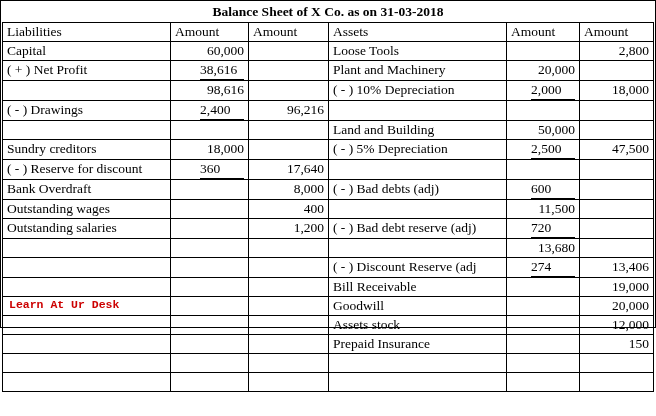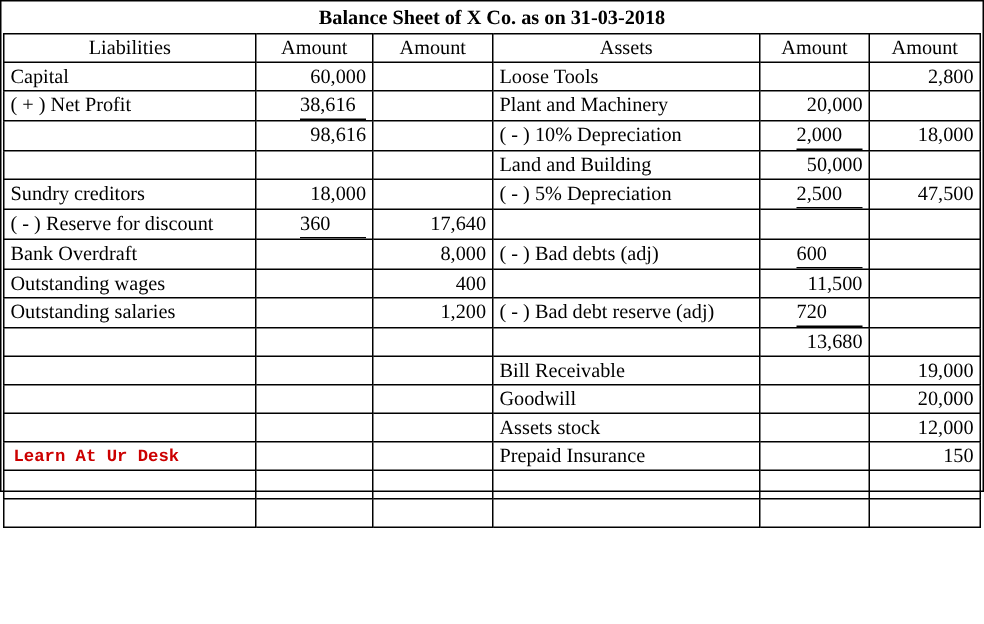"Liabilities" th.hd { text-align: center -> left }
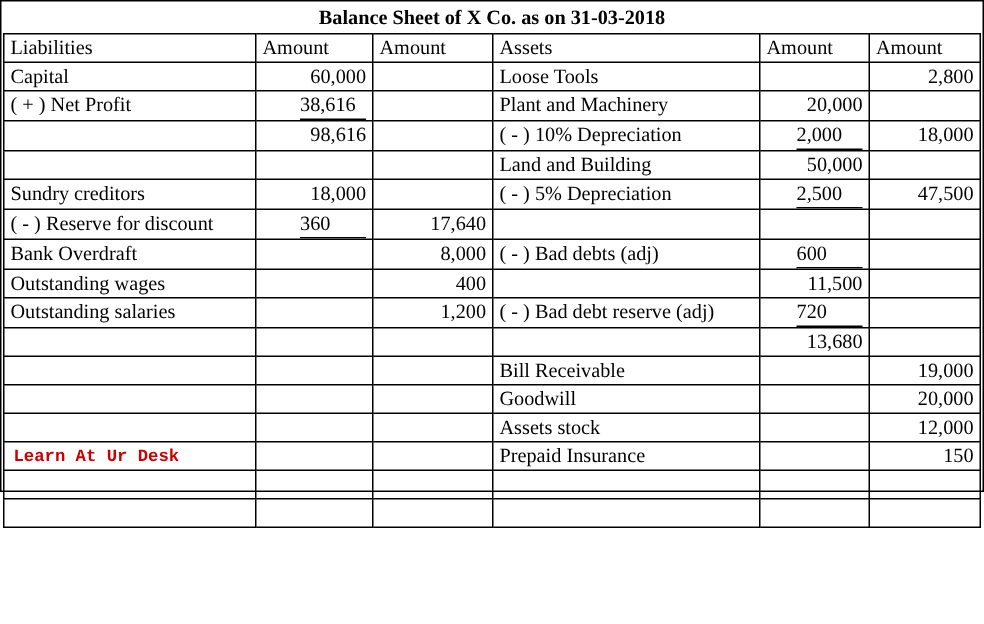"( - ) Drawings" tr.bodyrow { html: none -> <tr> <td>( - ) Drawings</td> <td><span>2,400</span></td> <td>96,216</td> <td></td> <td></td> <td></td> </tr> }
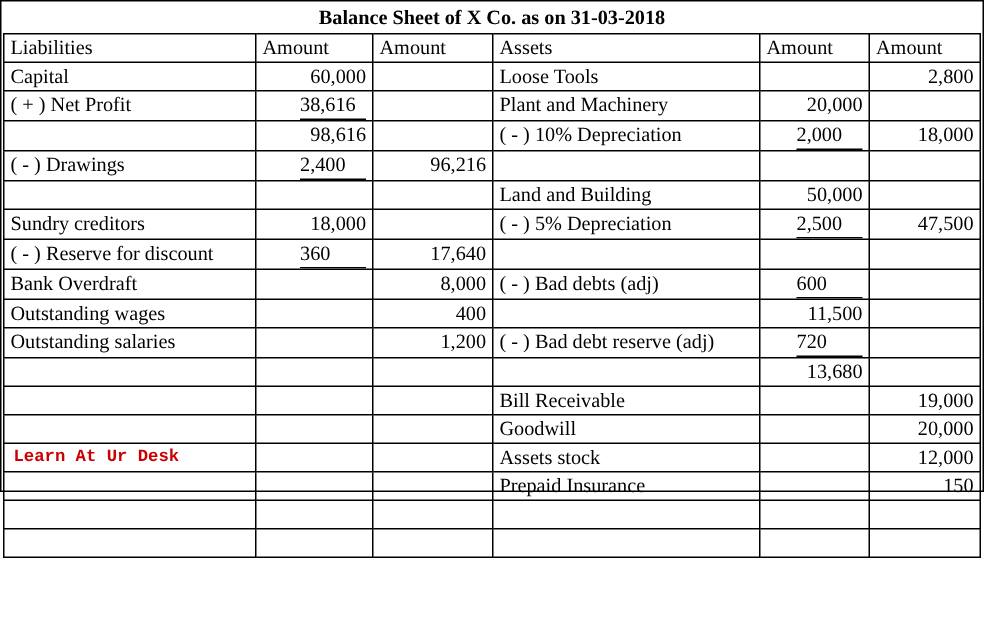"( - ) Discount Reserve" tr.bodyrow { html: none -> <tr> <td></td> <td></td> <td></td> <td>( - ) Discount Reserve (adj</td> <td><span>274</span></td> <td>13,406</td> </tr> }
